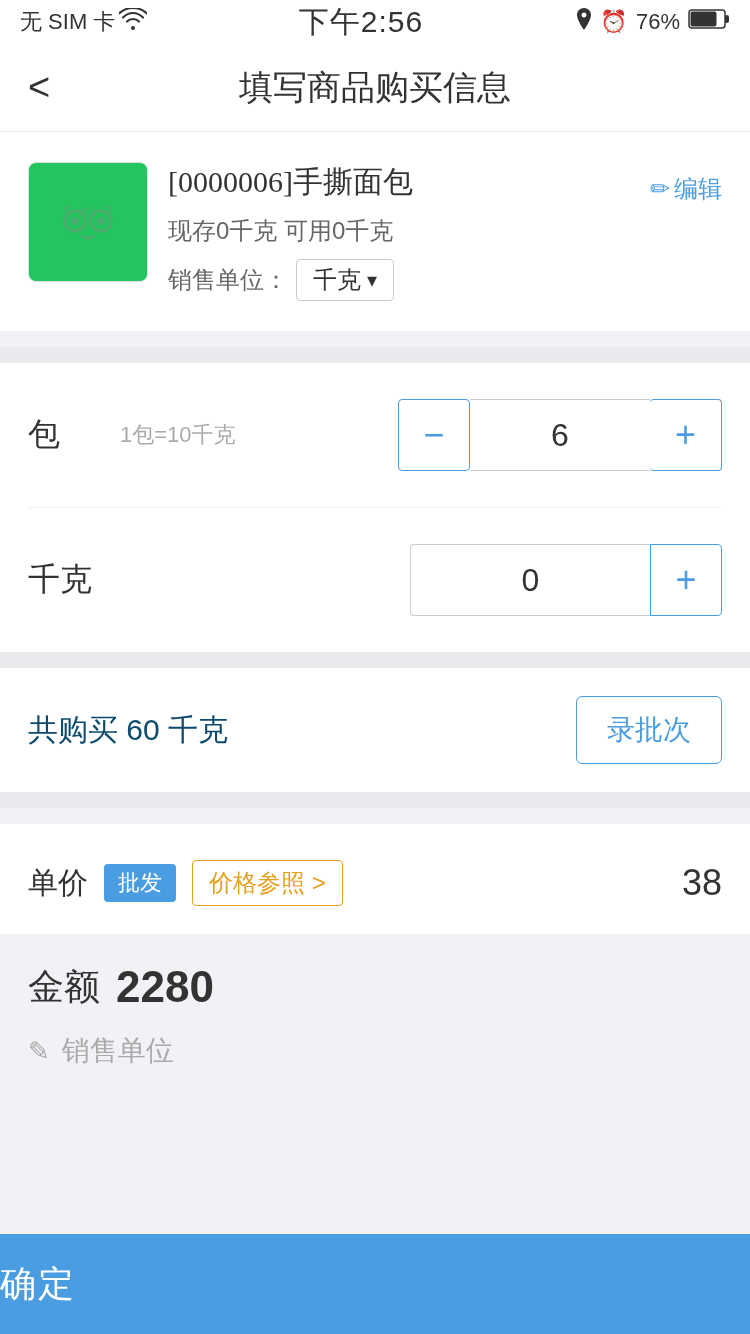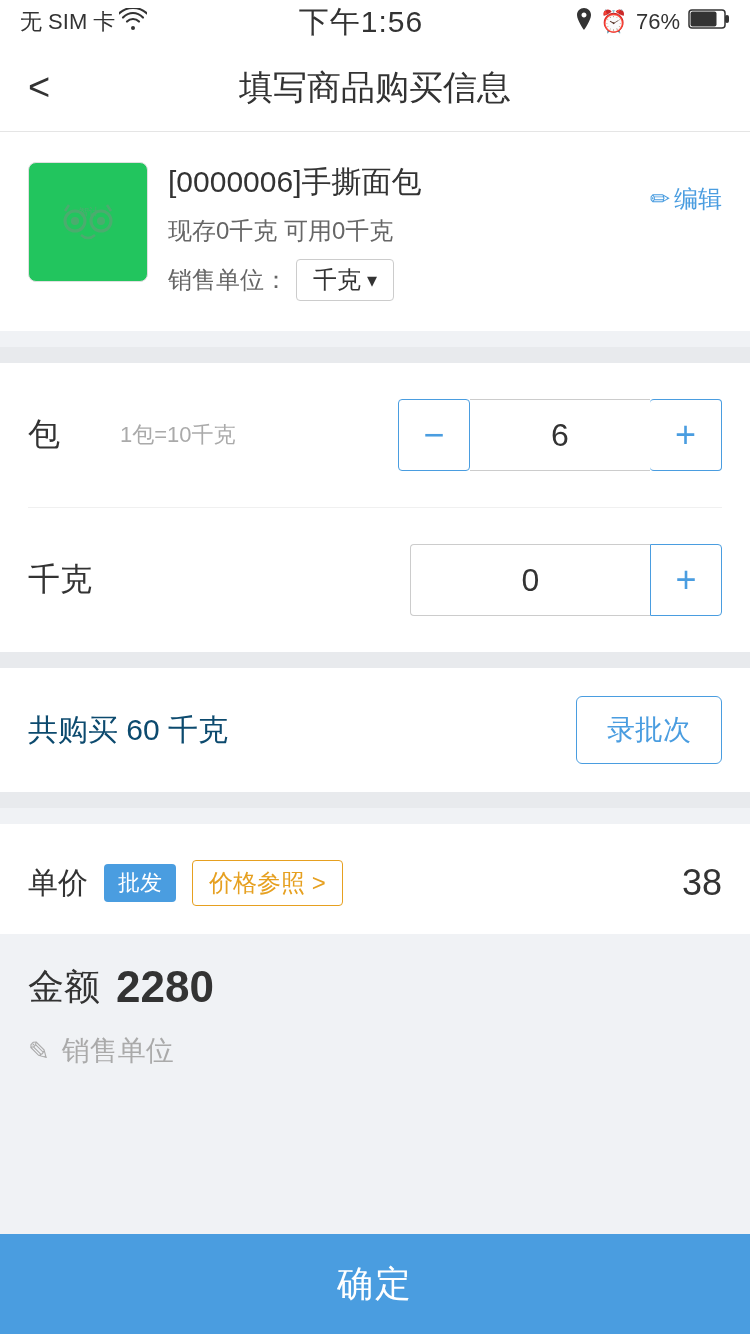"下午1:56" div.status-bar-center { text: 1:56 -> 2:56 }
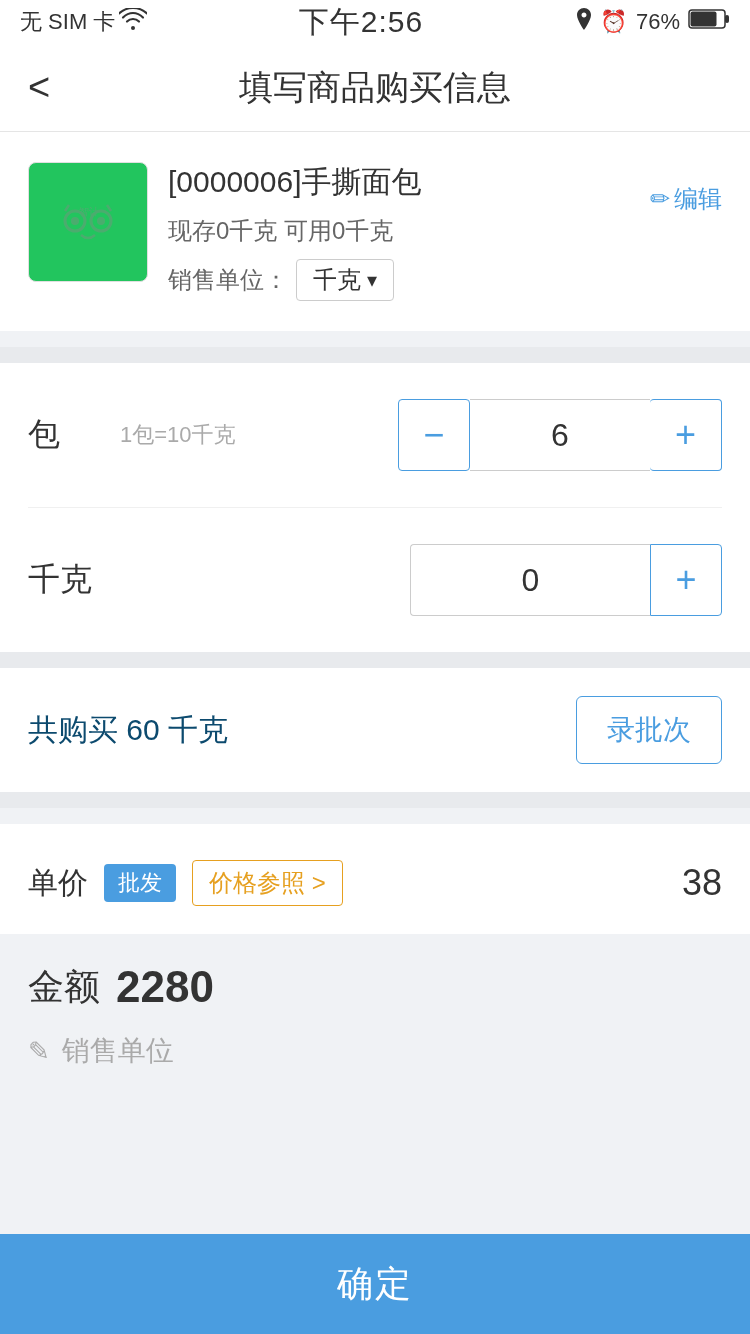"[0000006]手撕面包" div { align-items: flex-end -> center; font-family: none -> Liberation Serif, serif }
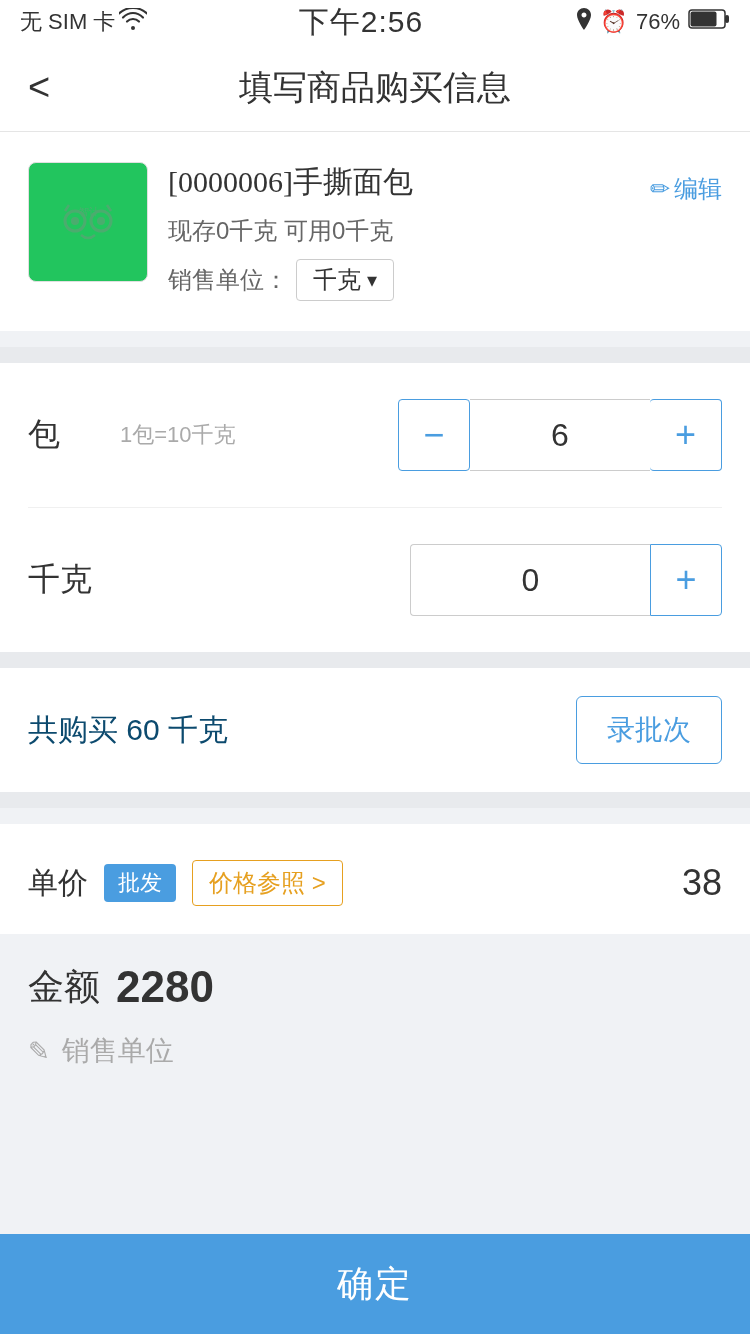"确定" .confirm-bar { justify-content: center -> none }
